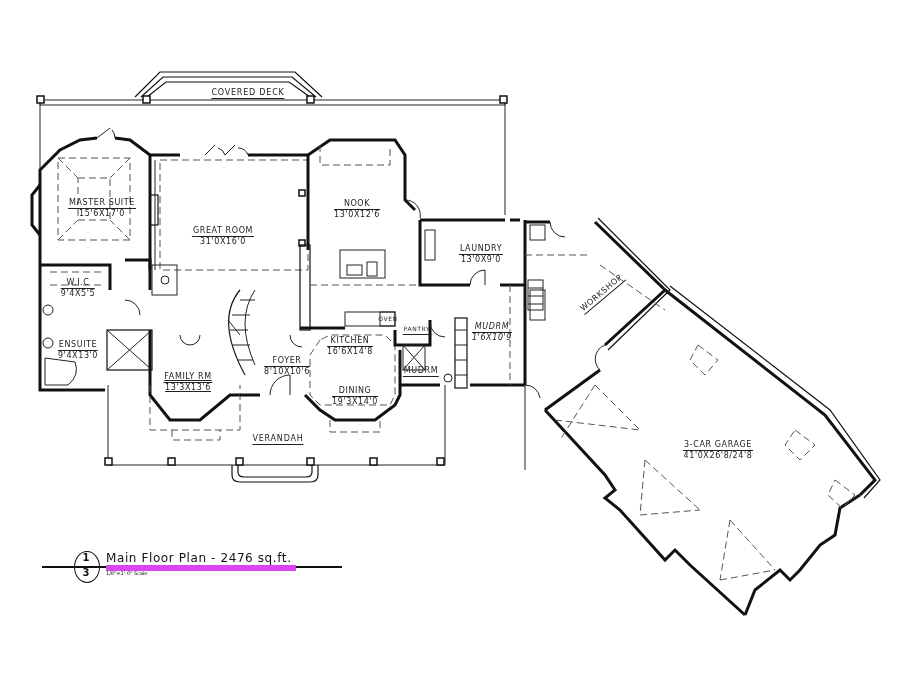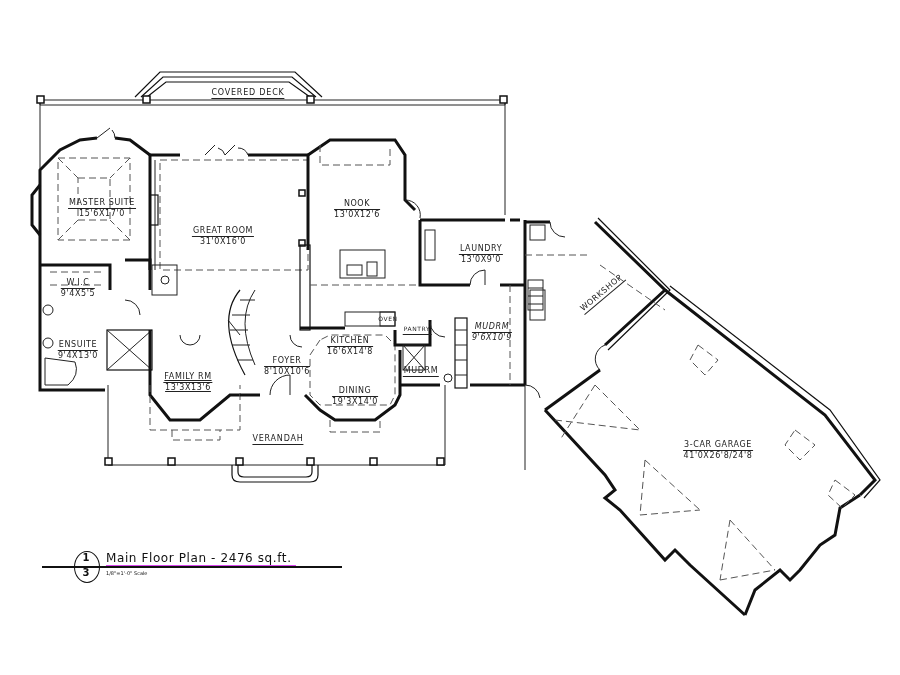"9'6X10'9" span.dim { text: 9'6X10'9 -> 1'6X10'9 }
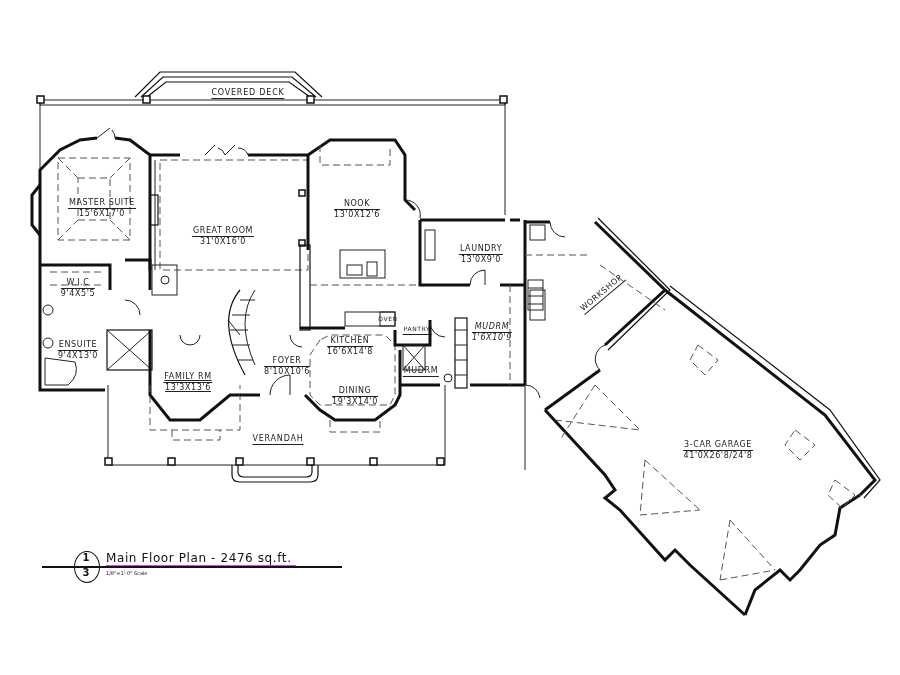"Main Floor Plan - 2476" .title-text { border-bottom: 1px solid #d946ef -> 6px solid #d946ef }
